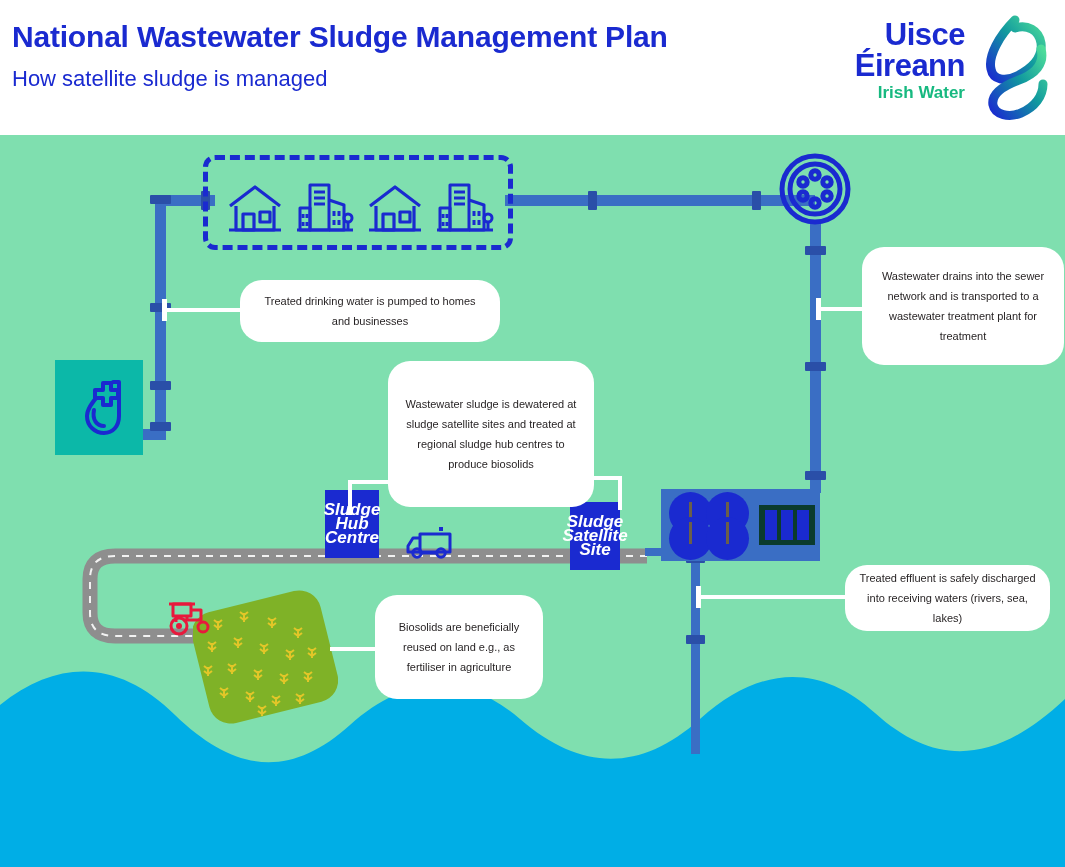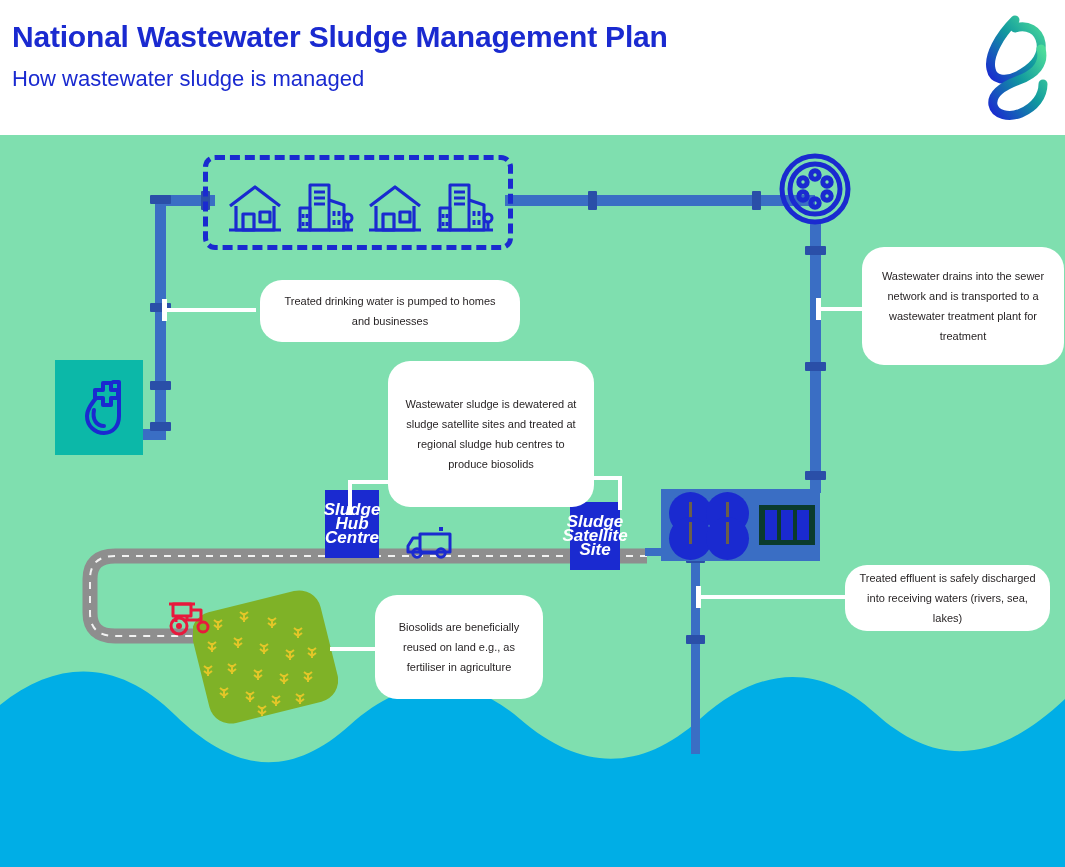"Uisce" div { html: none -> <div> <div>Uisce</div> <div>Éireann</div> <div>Irish Water</div> </div> }
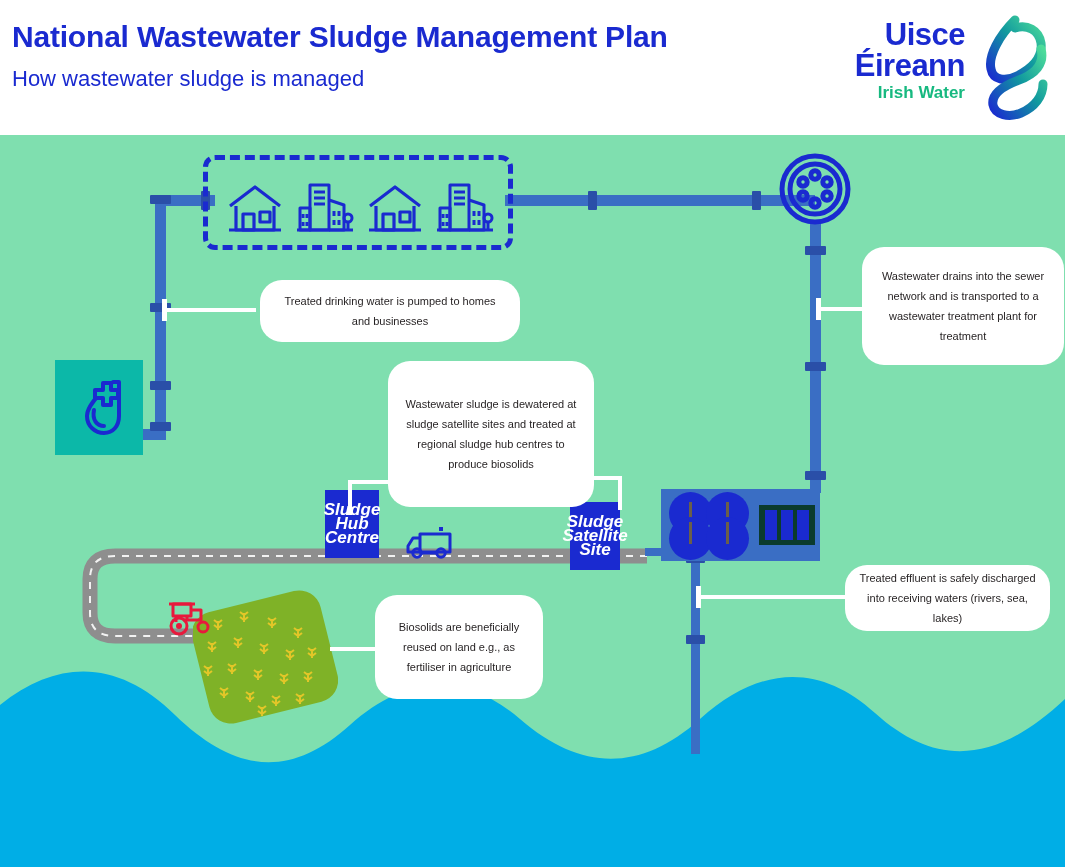"How wastewater sludge is managed" div { text: wastewater -> satellite }
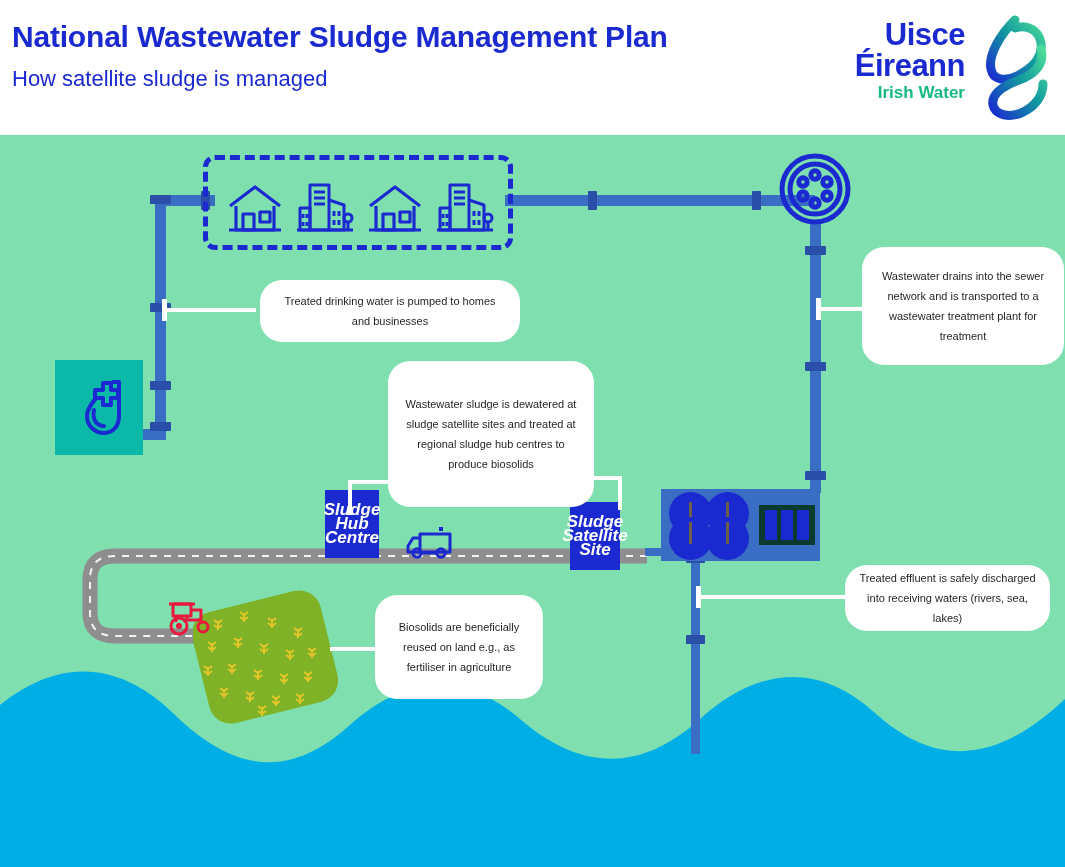"Treated drinking water is pumped" #c-drink { left: 260px -> 240px }
